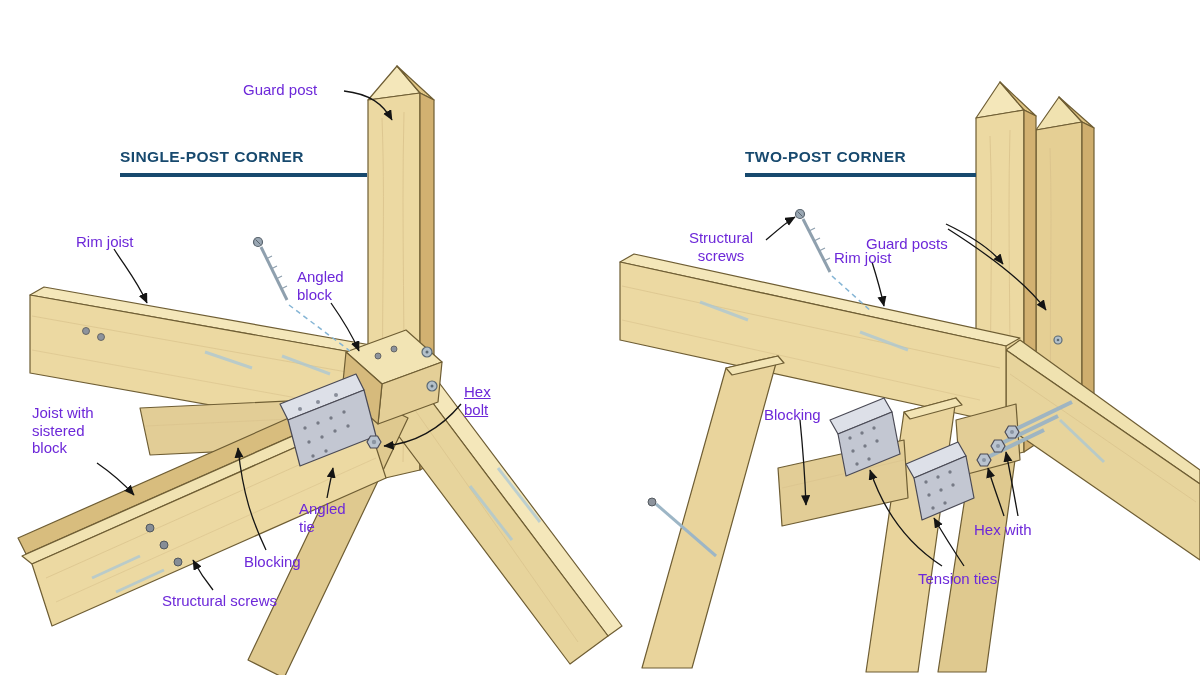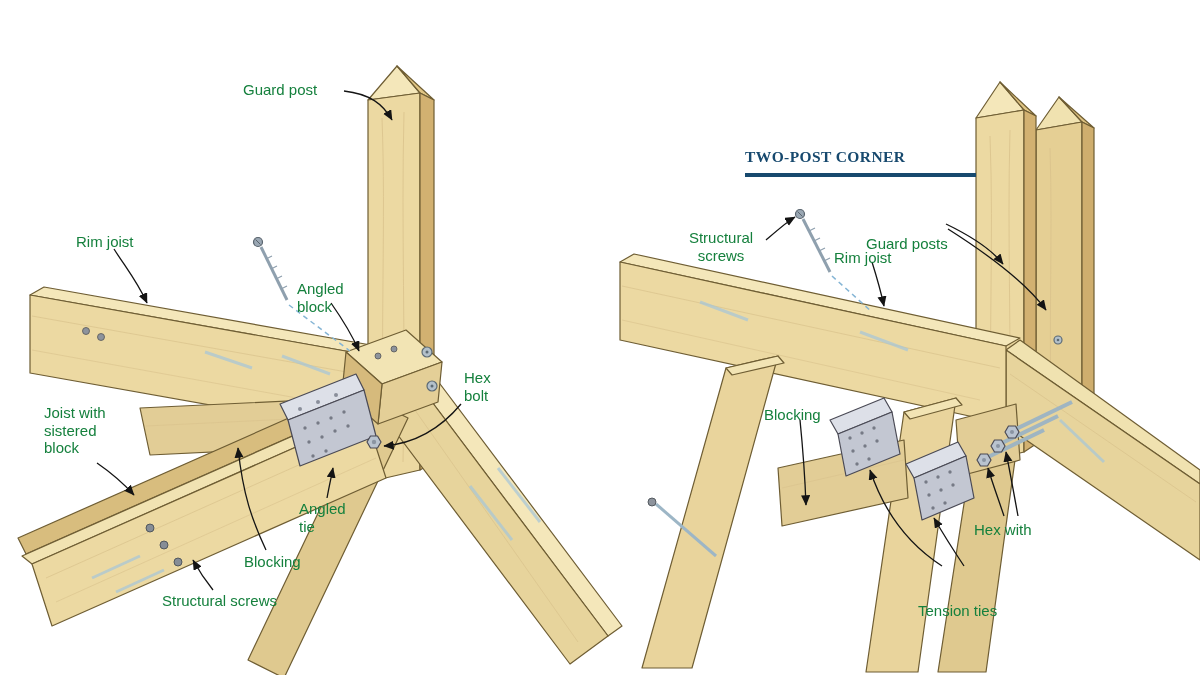"Guard post" .lbl { color: #15803d -> #6d28d9 }
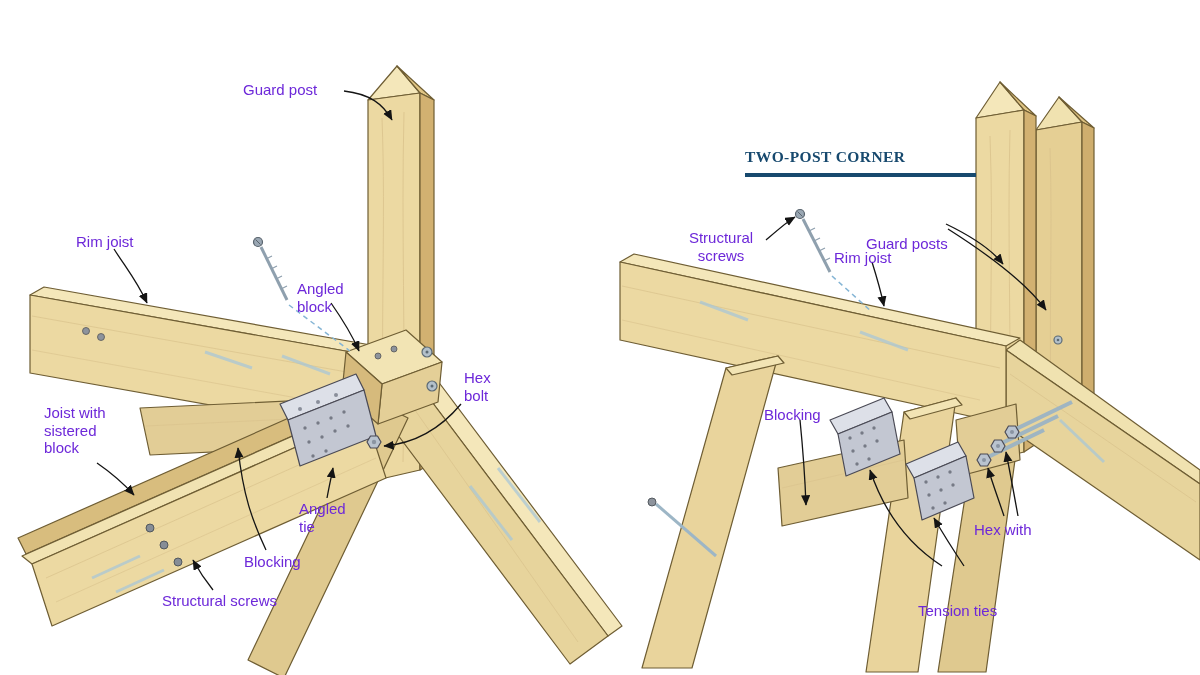"SINGLE-POST CORNER" div.ptitle { html: none -> <div>SINGLE-POST CORNER</div> }
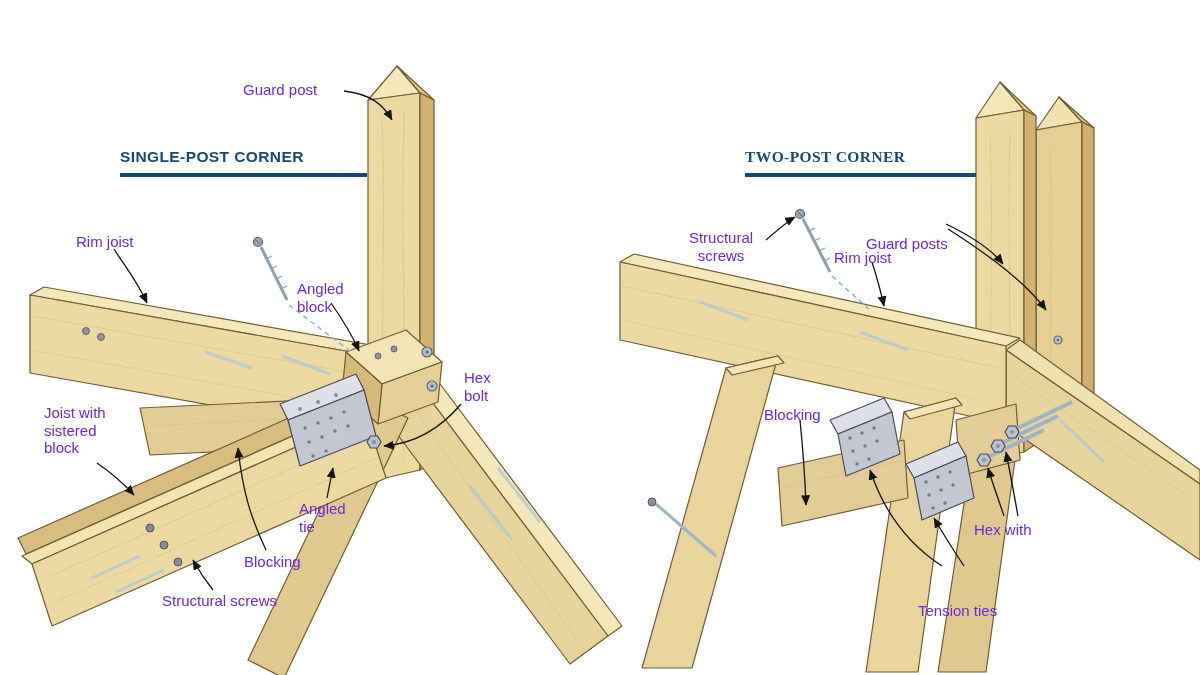"TWO-POST CORNER" div.ptitle { font-family: Liberation Serif, serif -> none }
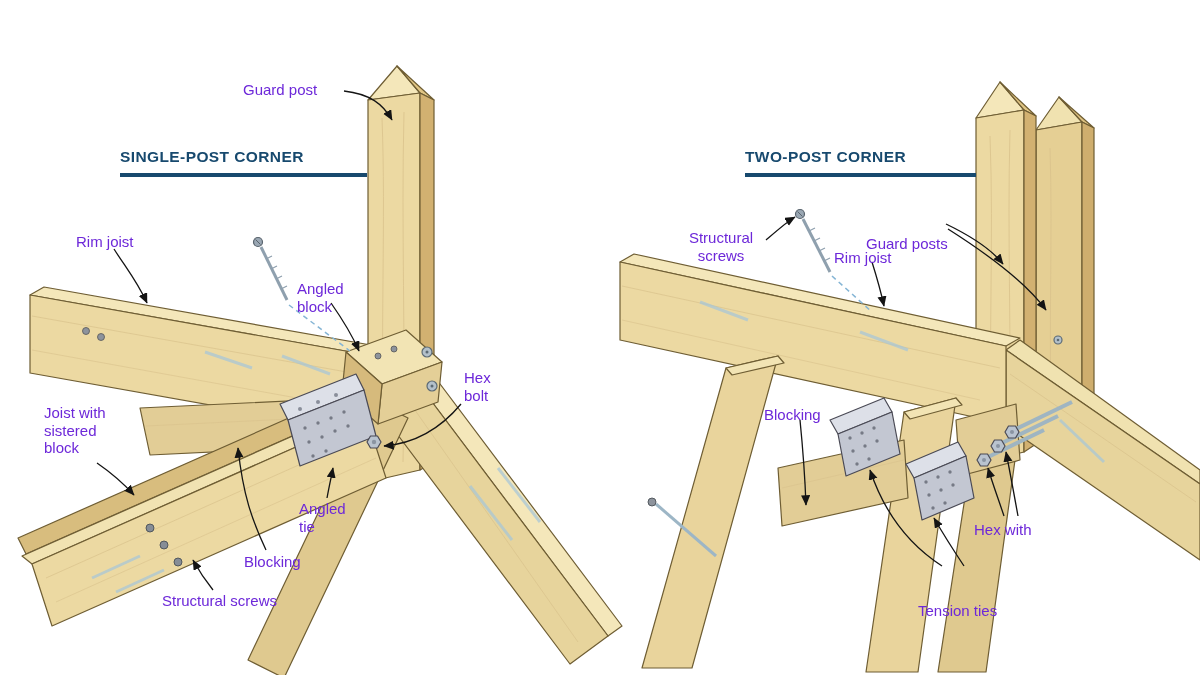"Angled block" div.lbl { top: 280px -> 268px }
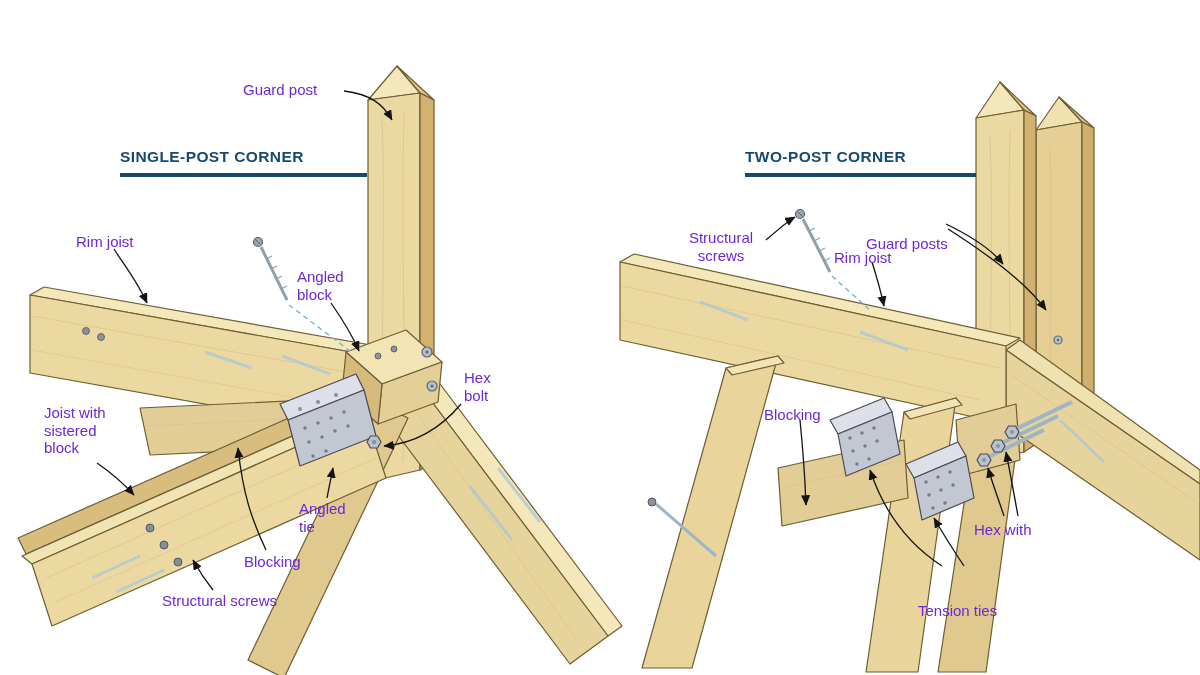"Hex bolt" div.lbl { text-decoration: none -> underline; top: 369px -> 383px }
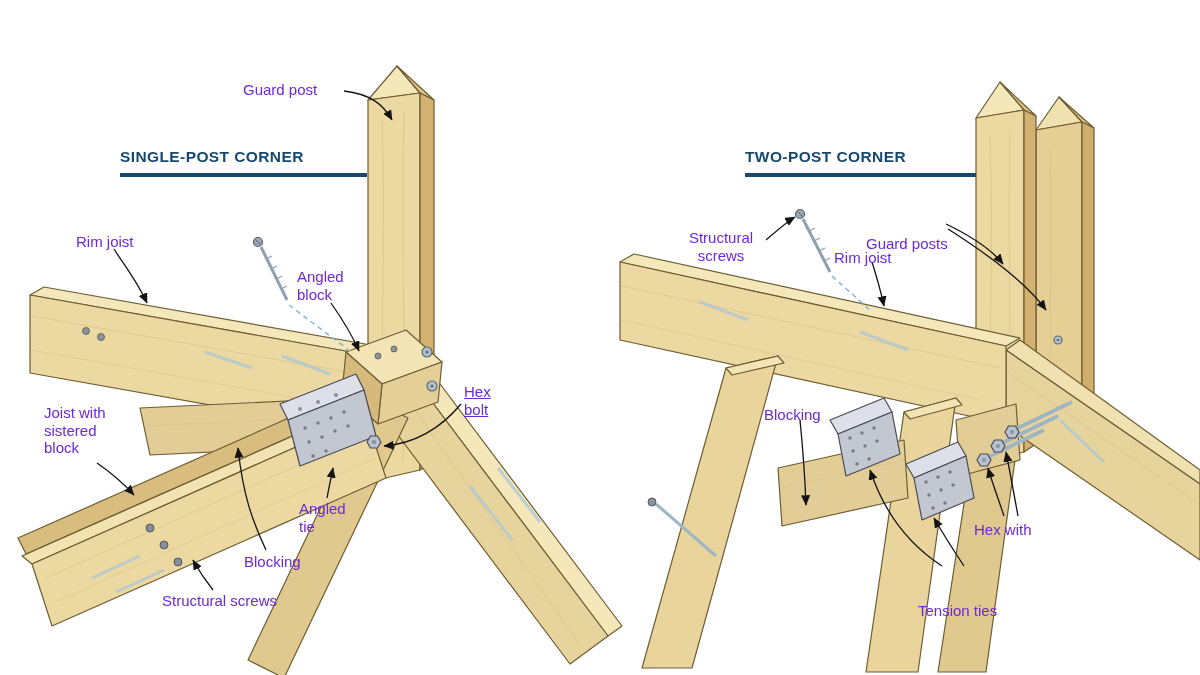"Joist with sistered block" div.lbl { left: 44px -> 32px }
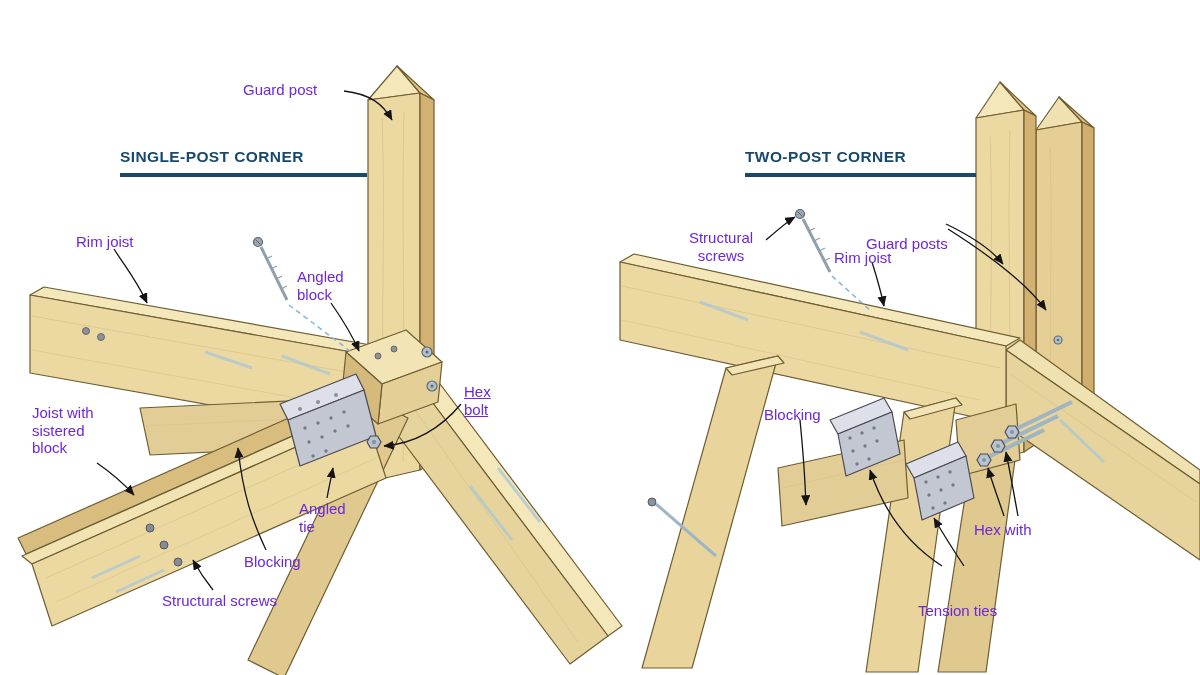"Tension ties" div.lbl { margin-top: 32px -> none }
